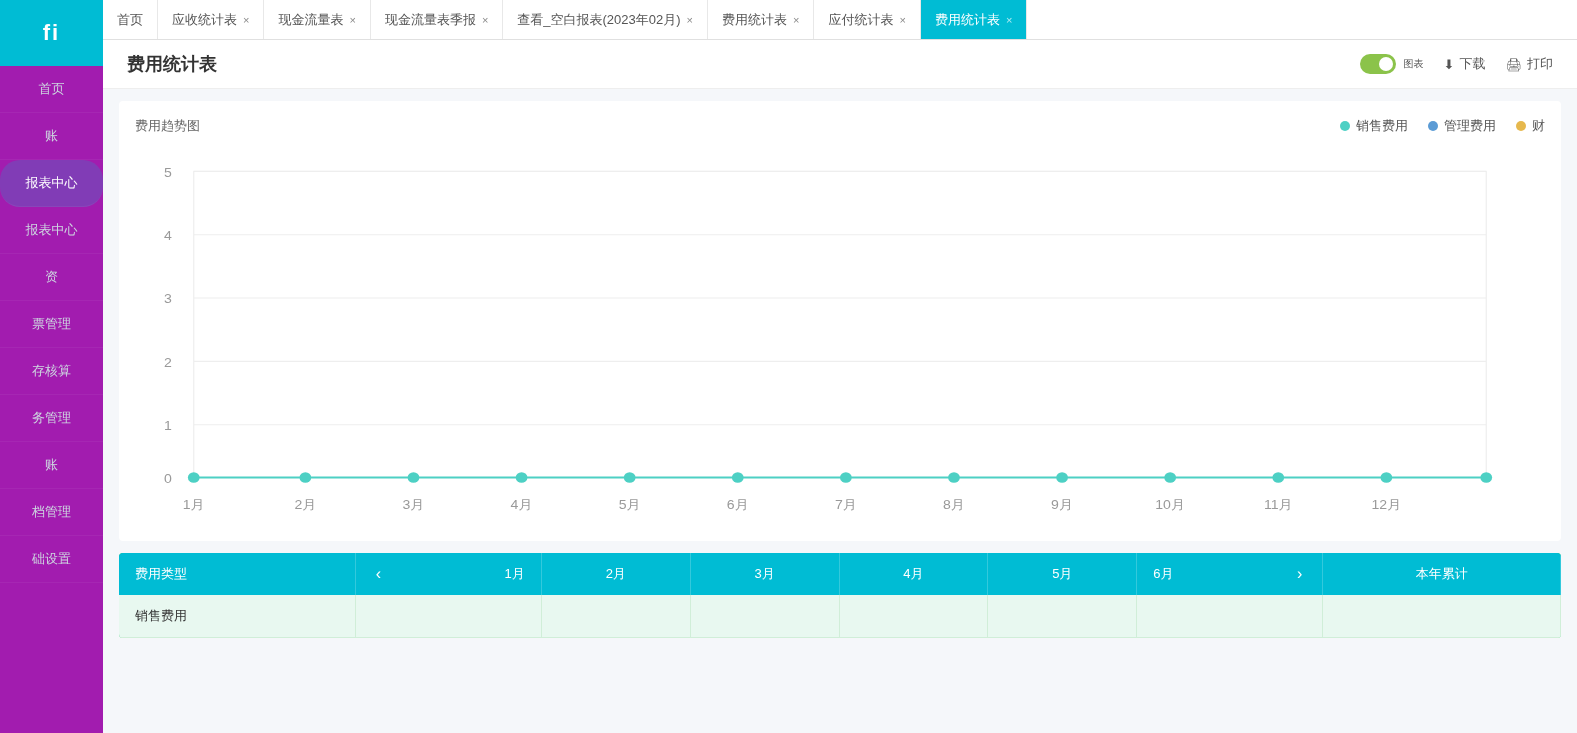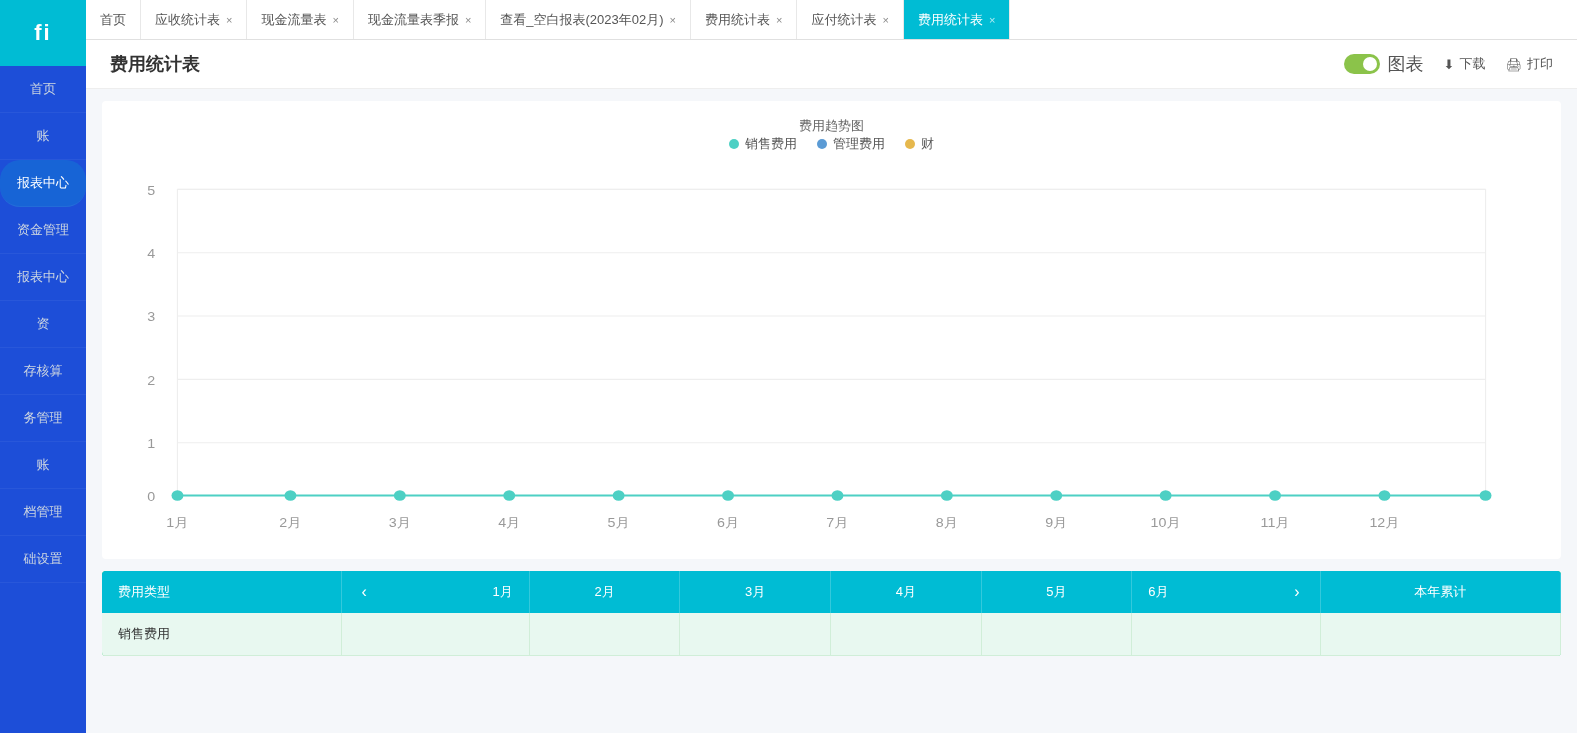"fi" .sidebar { background: #1d4ed8 -> #a21caf; width: 86px -> 103px }
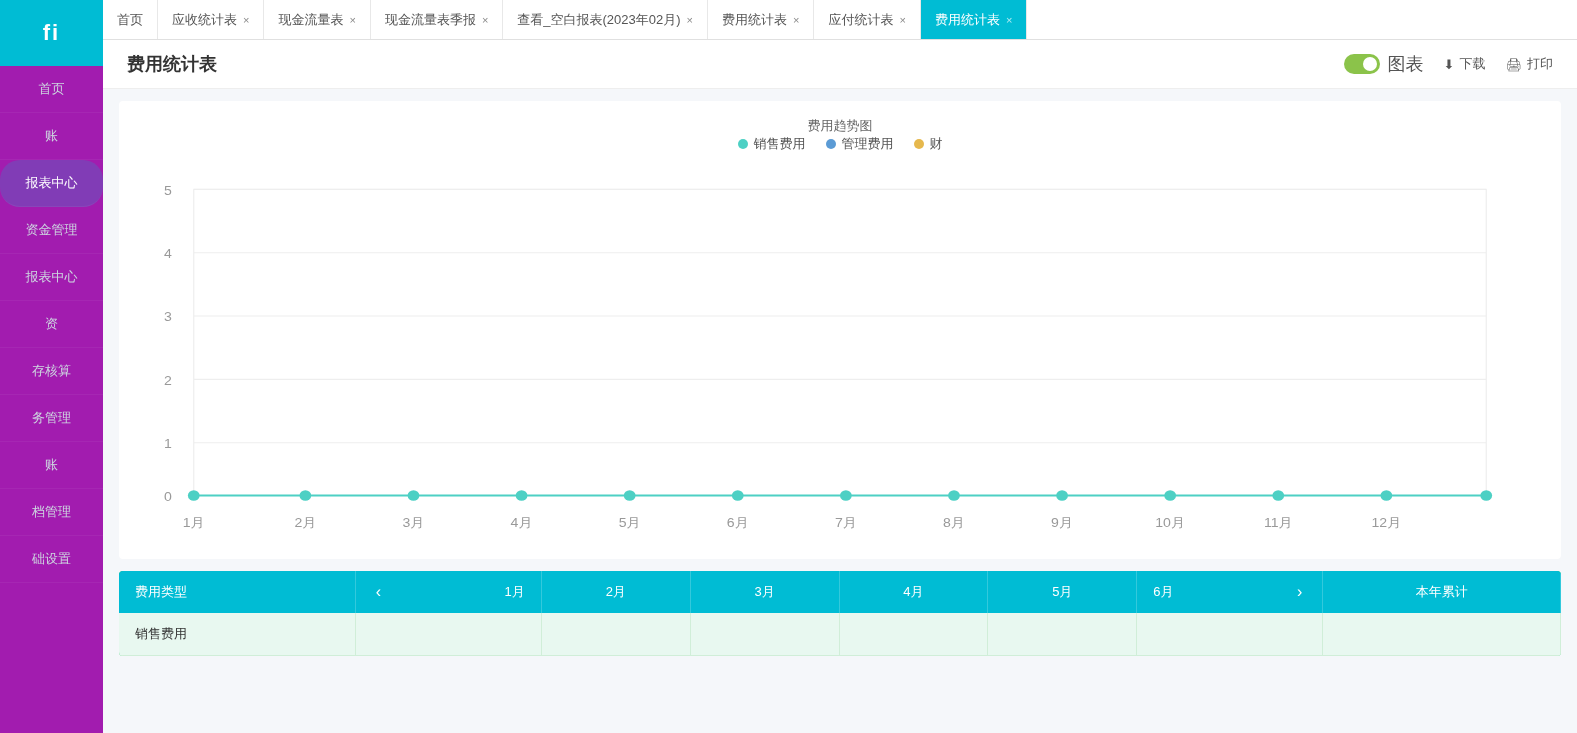"图表" .toggle-label { font-size: 18px -> 10px }
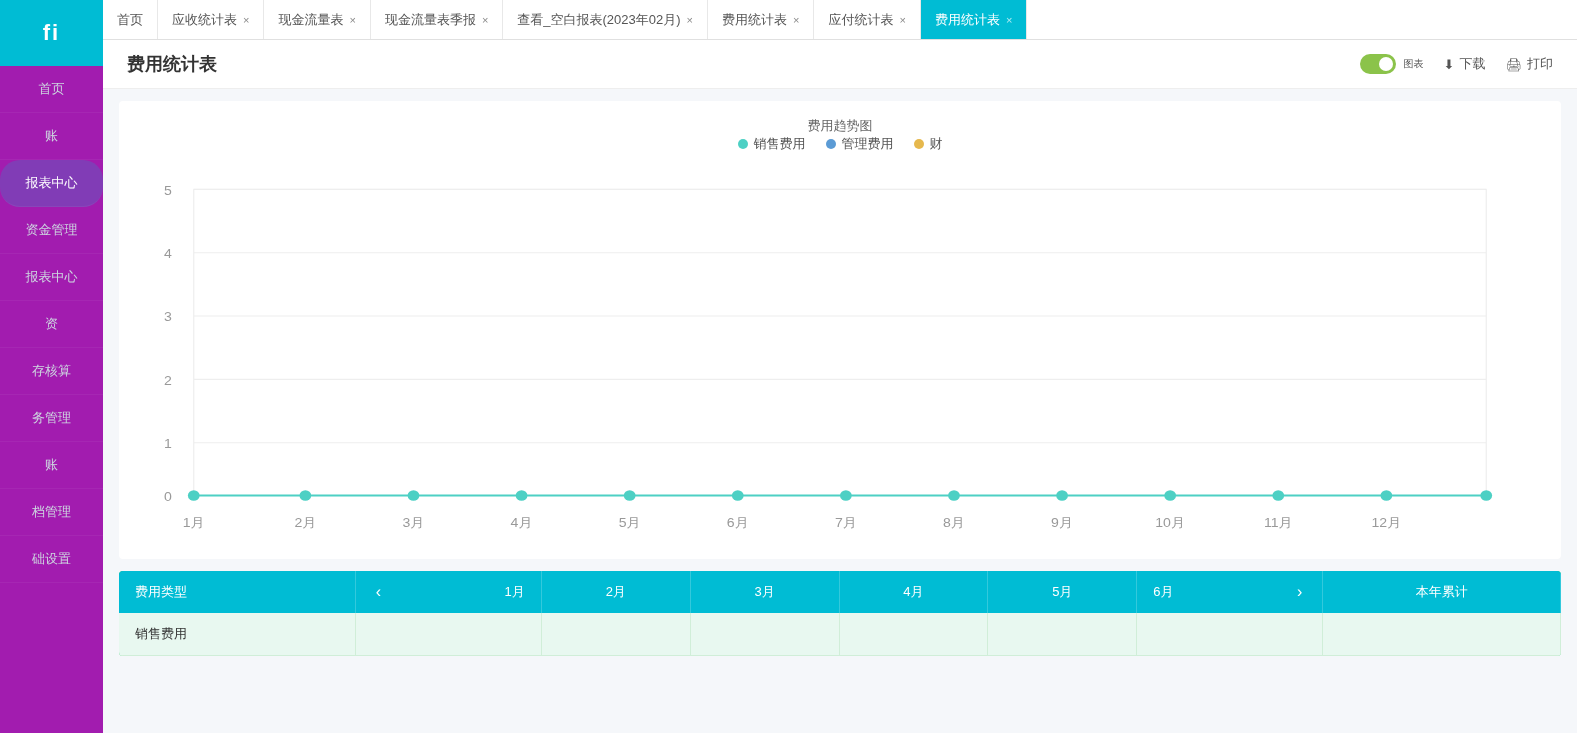"费用趋势图" .chart-header { flex-direction: column -> none }
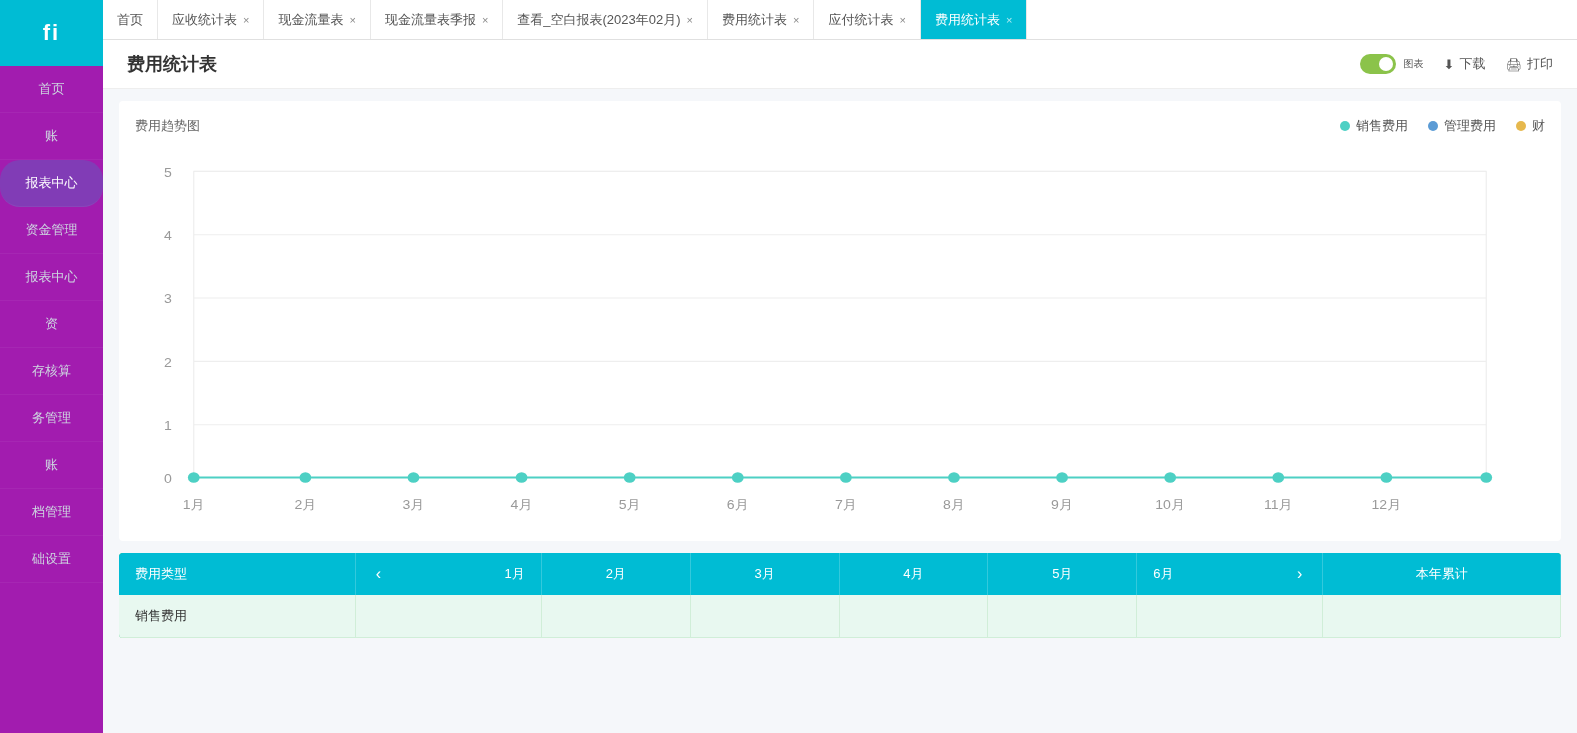"资金管理" div.sidebar-item { html: <div>资金管理</div> -> none }
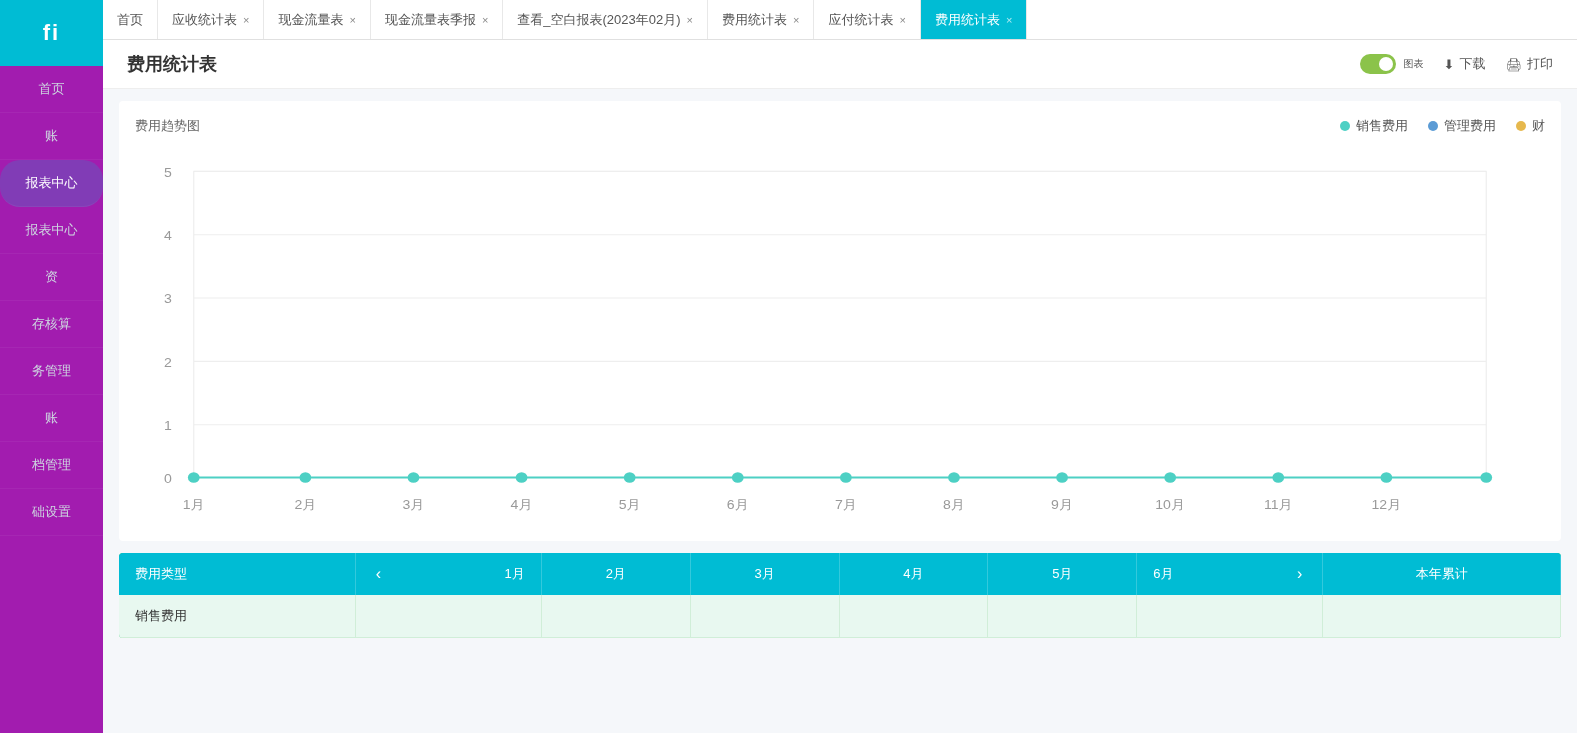"票管理" div.sidebar-item { html: none -> <div>票管理</div> }
